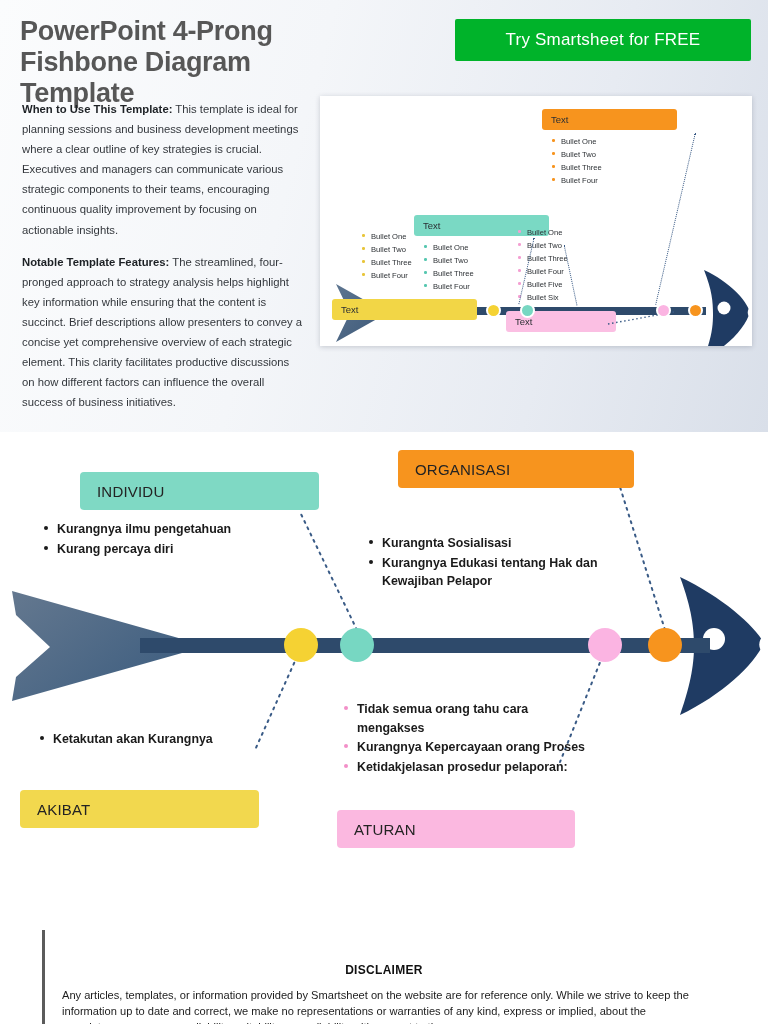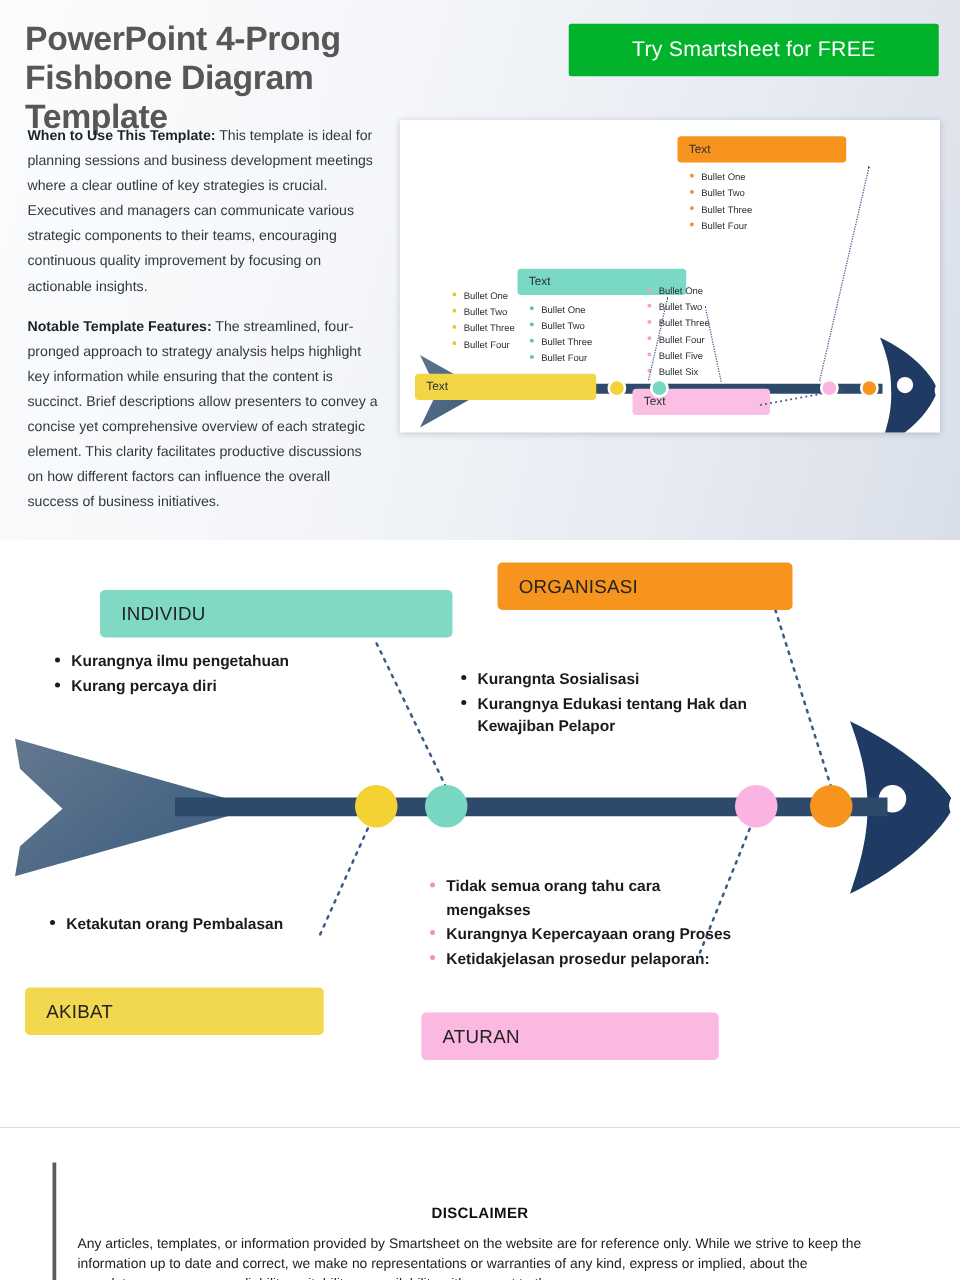"INDIVIDU" div.box { width: 282px -> 239px }
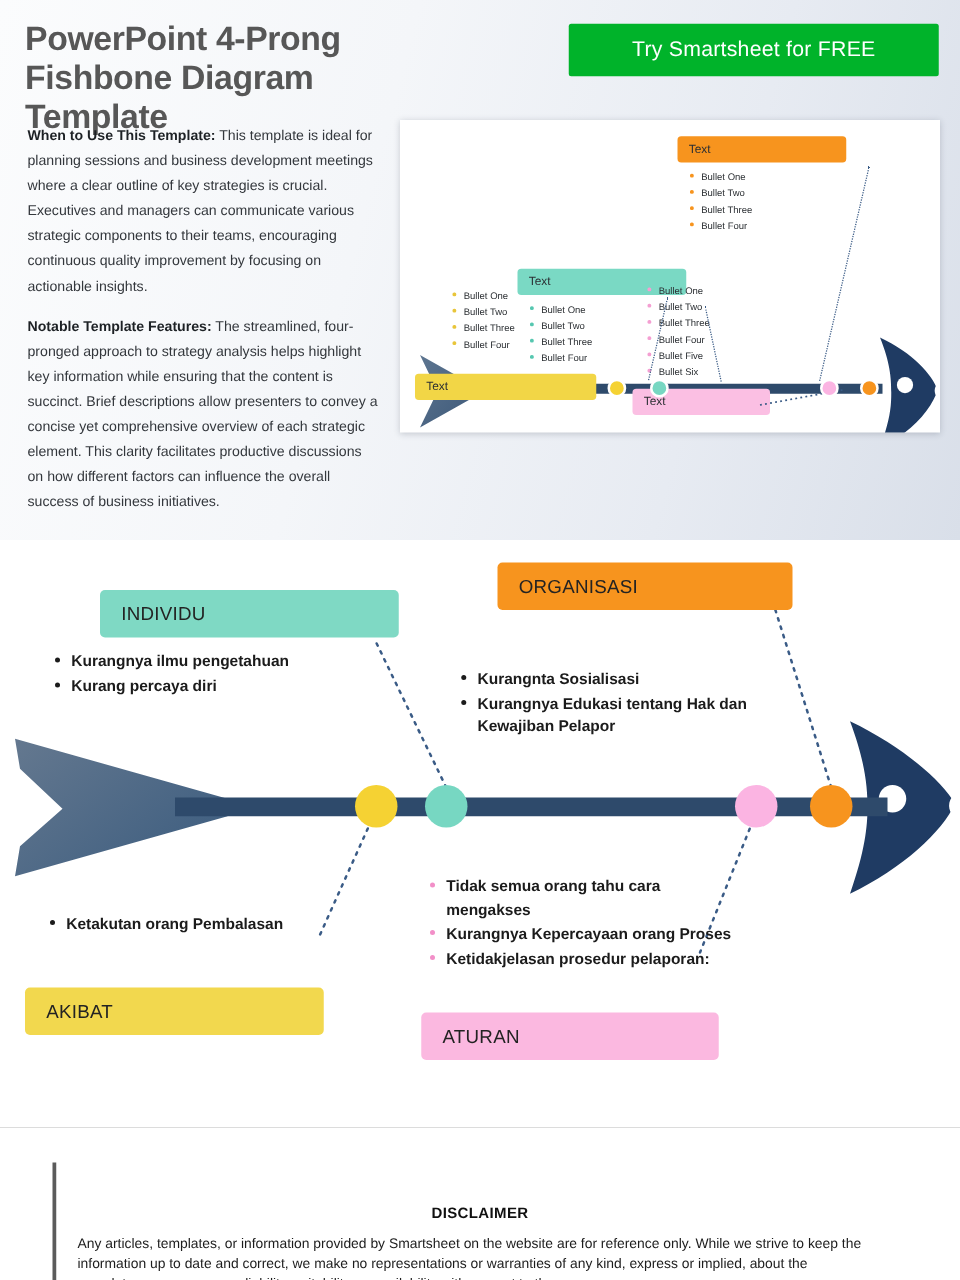"Ketakutan orang Pembalasan" li { text: orang Pembalasan -> akan Kurangnya }
